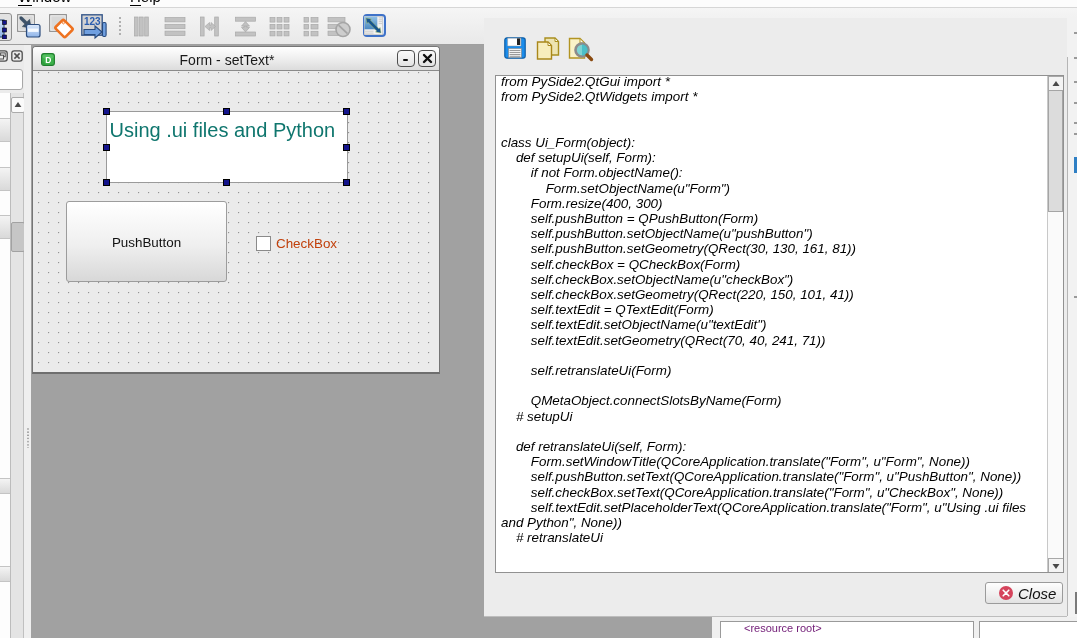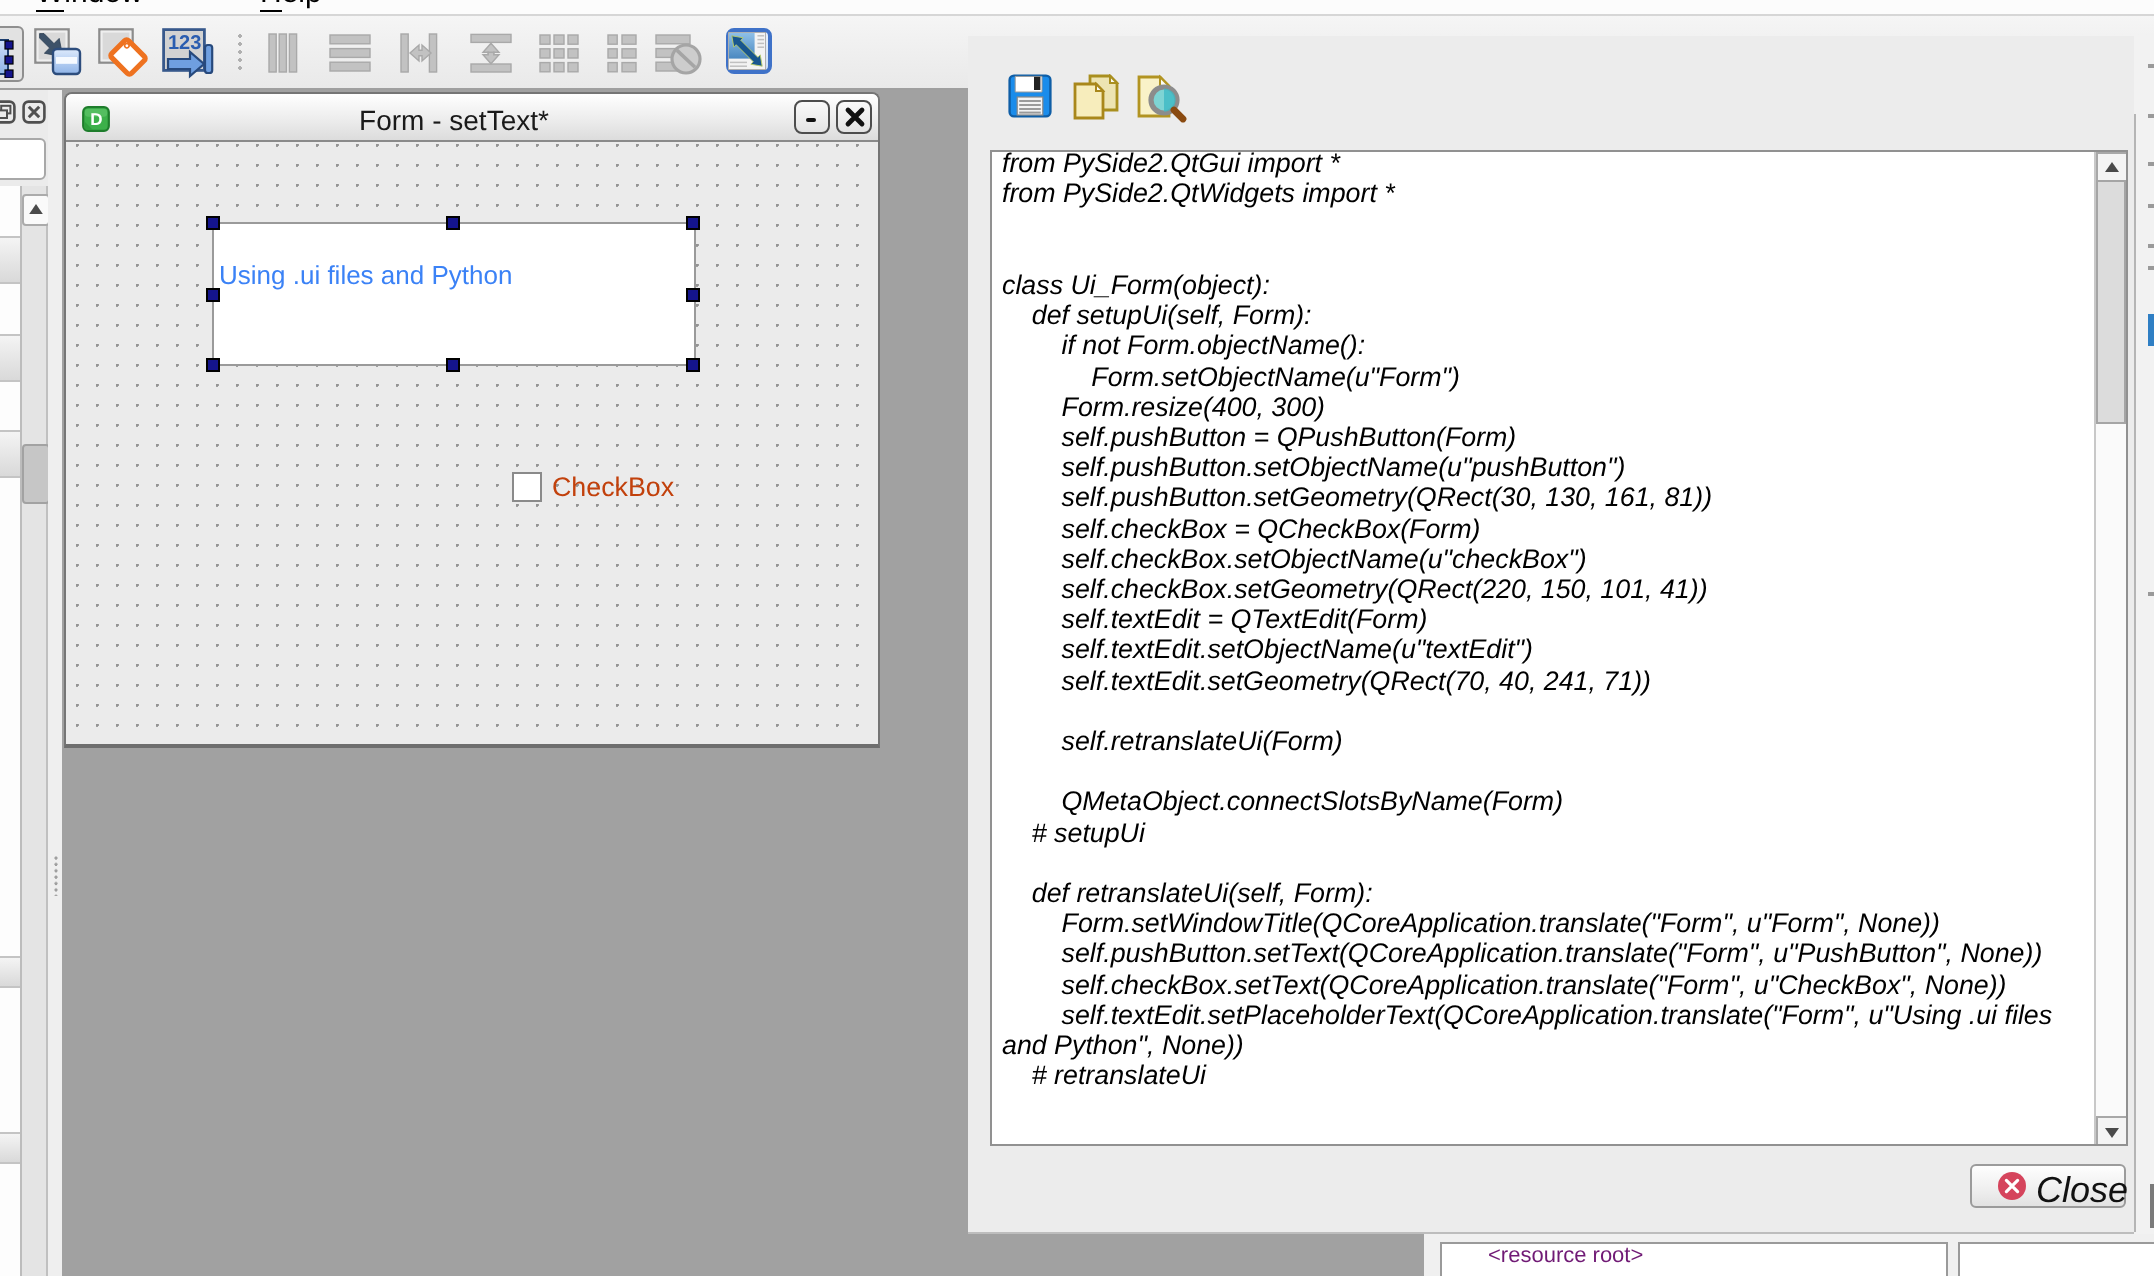"Using .ui files and Python" div.abs { color: #3b82f6 -> #0f766e; font-size: 13px -> 20px; top: 18px -> 7px }
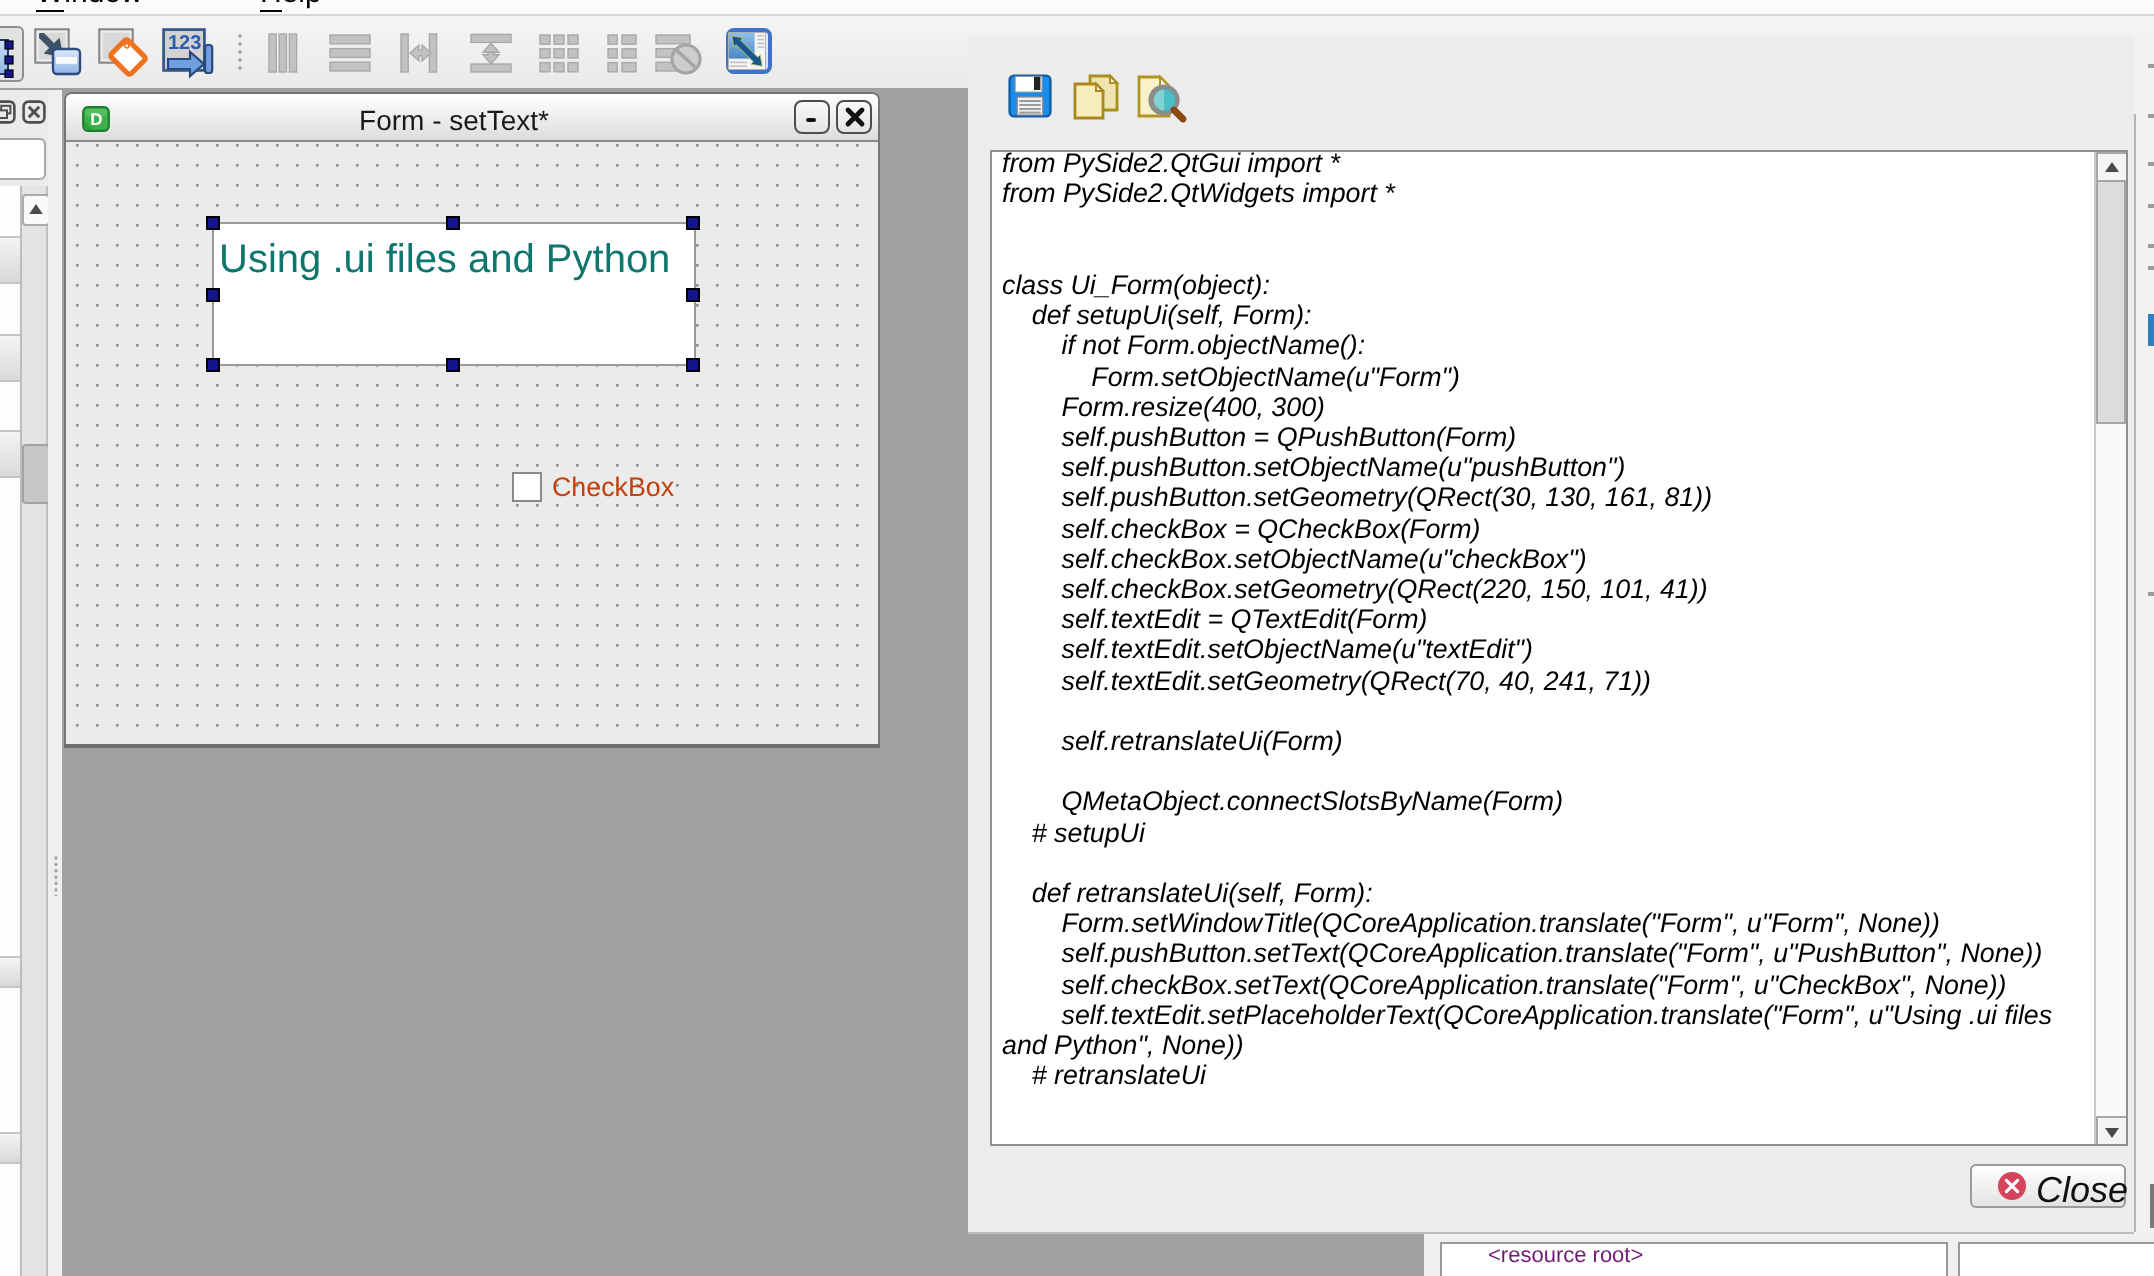"PushButton" div.abs { html: none -> <div> <div>PushButton</div> </div> }
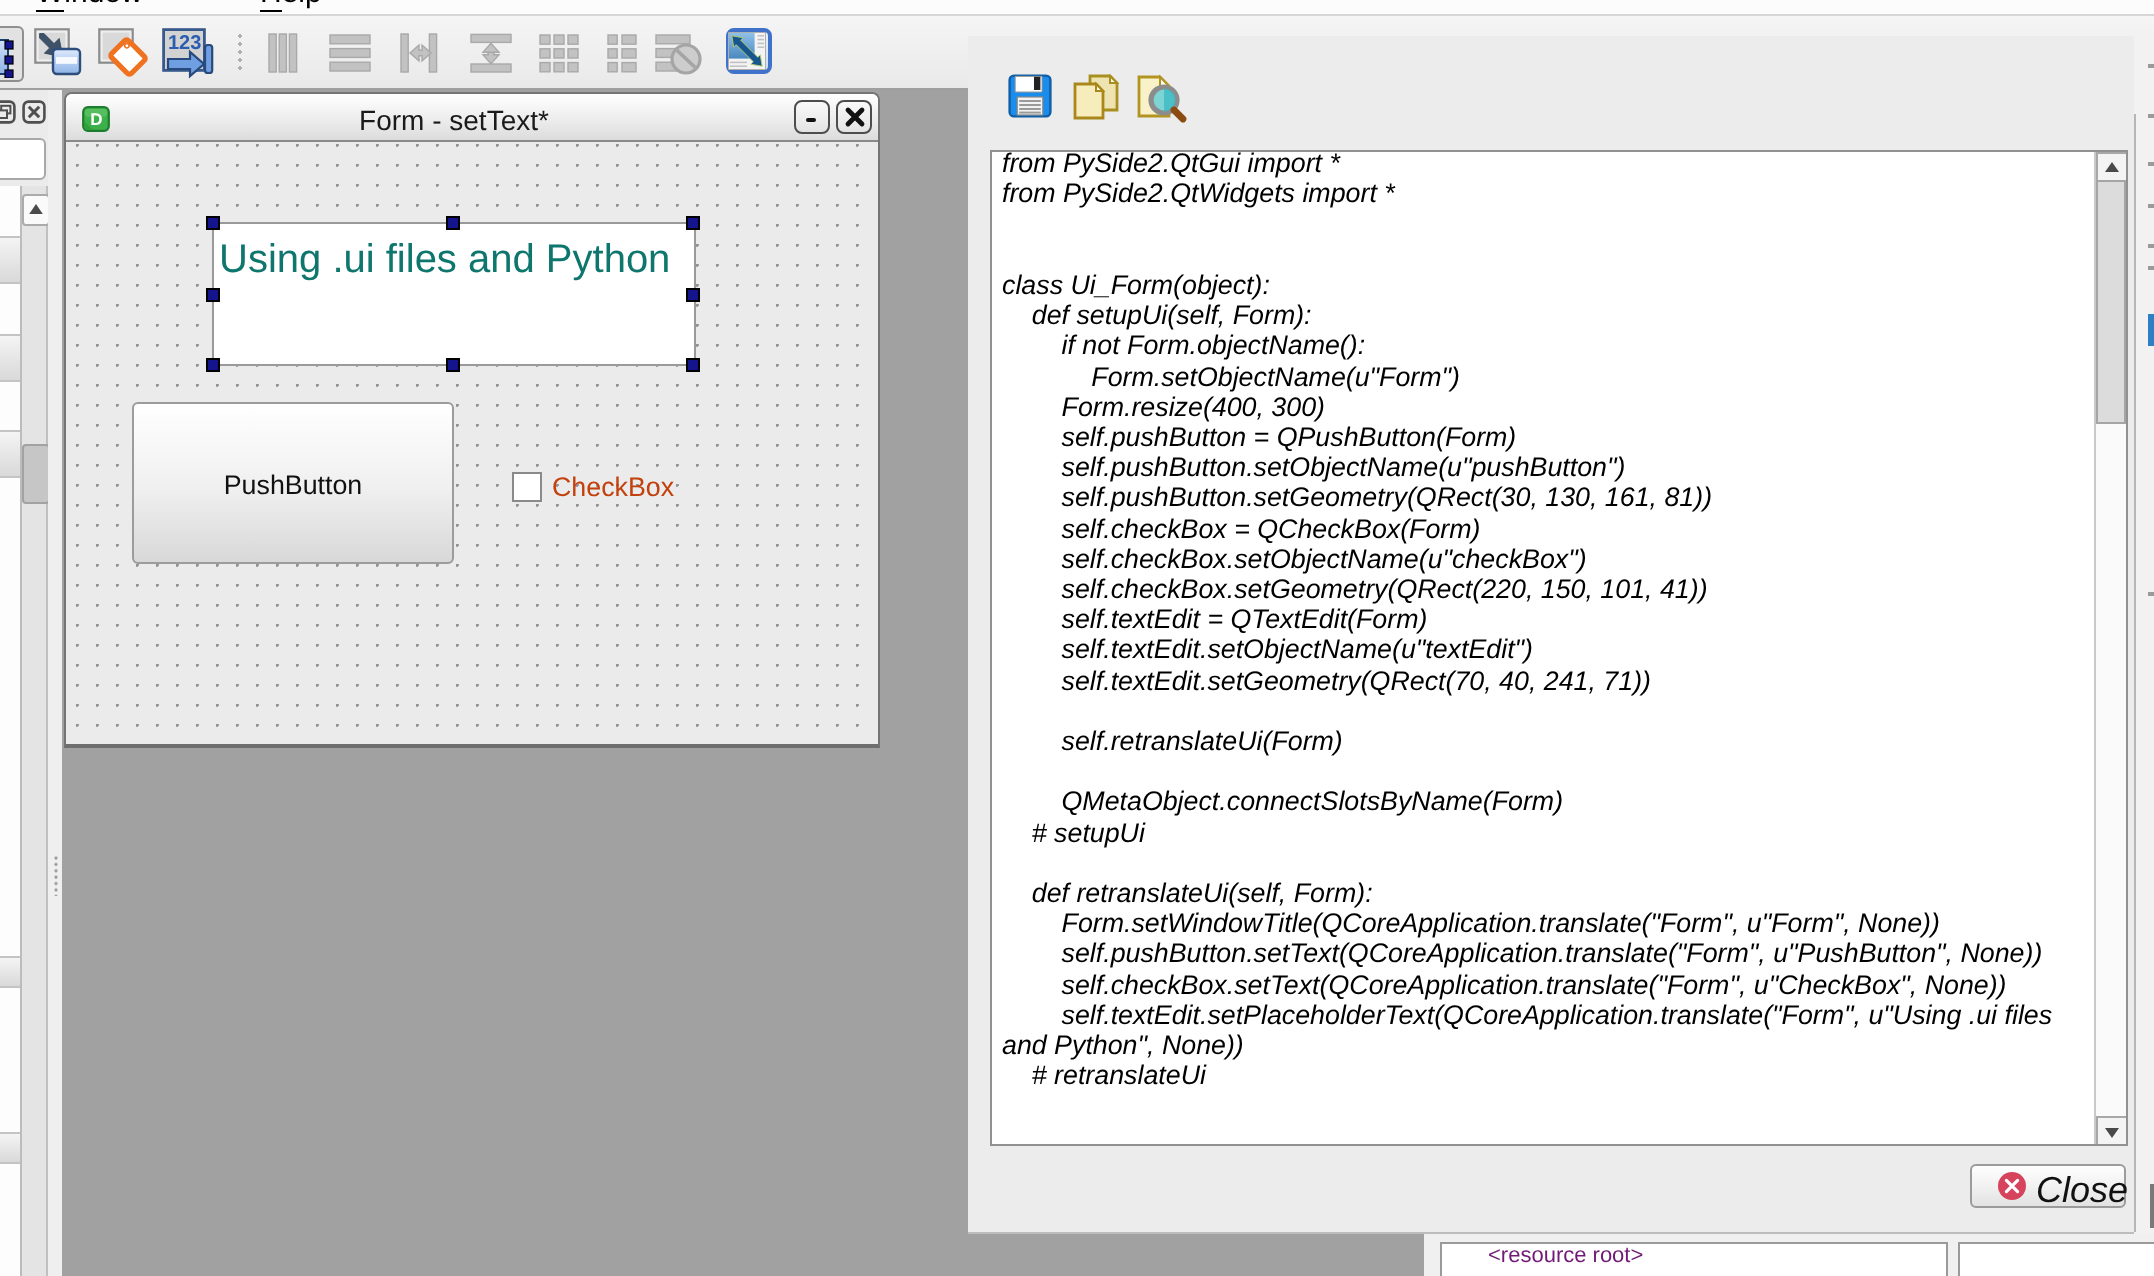"Close" div.abs { font-size: 18px -> 15px }
